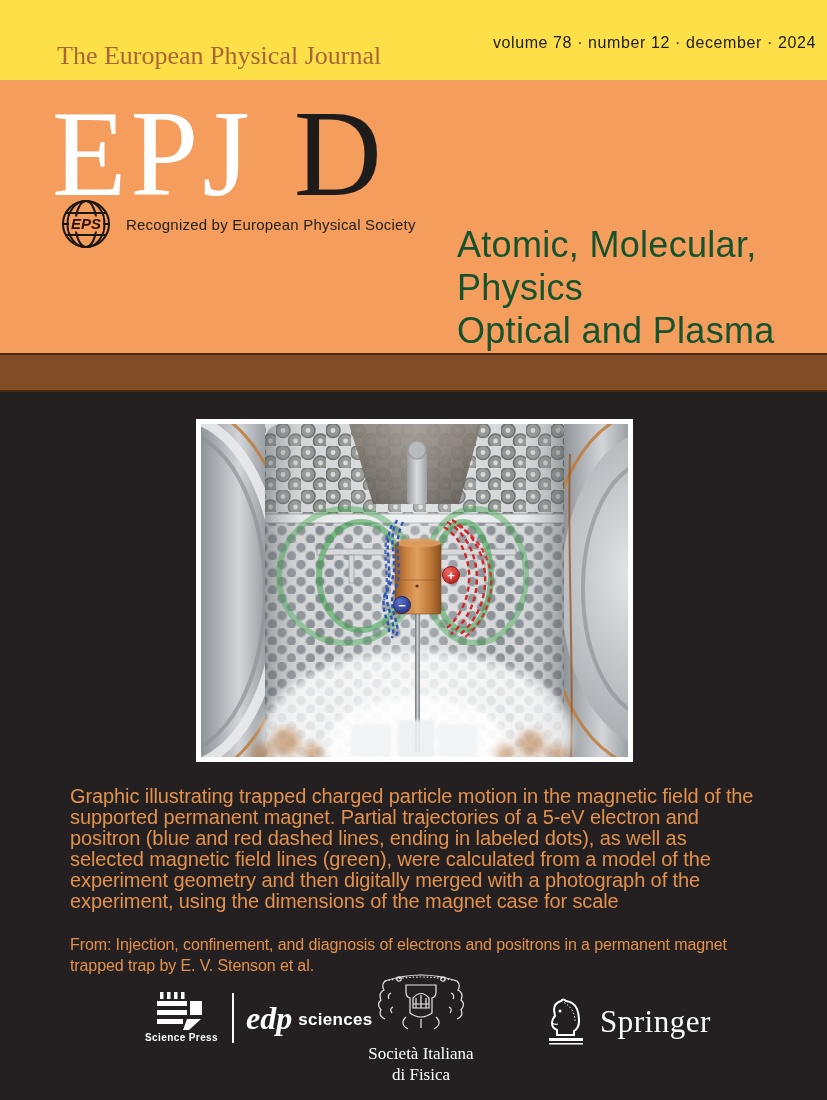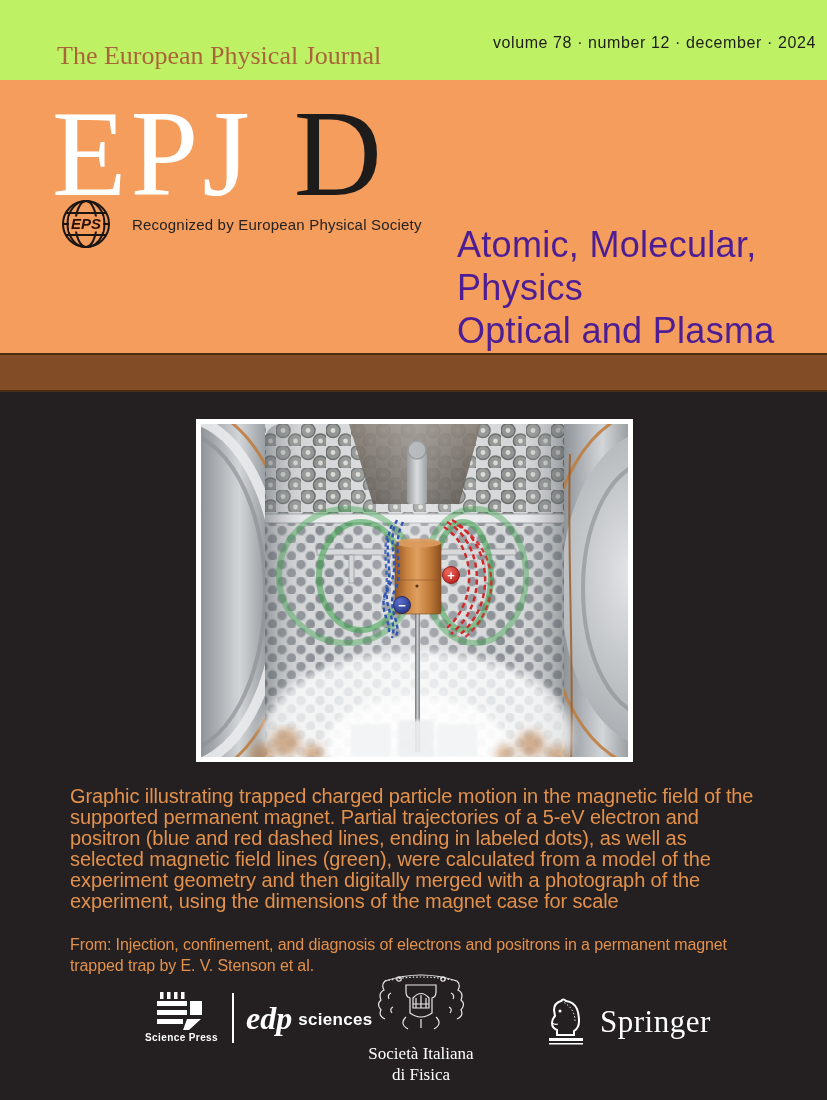"The European Physical Journal" .header { background: #bef264 -> #fde047 }
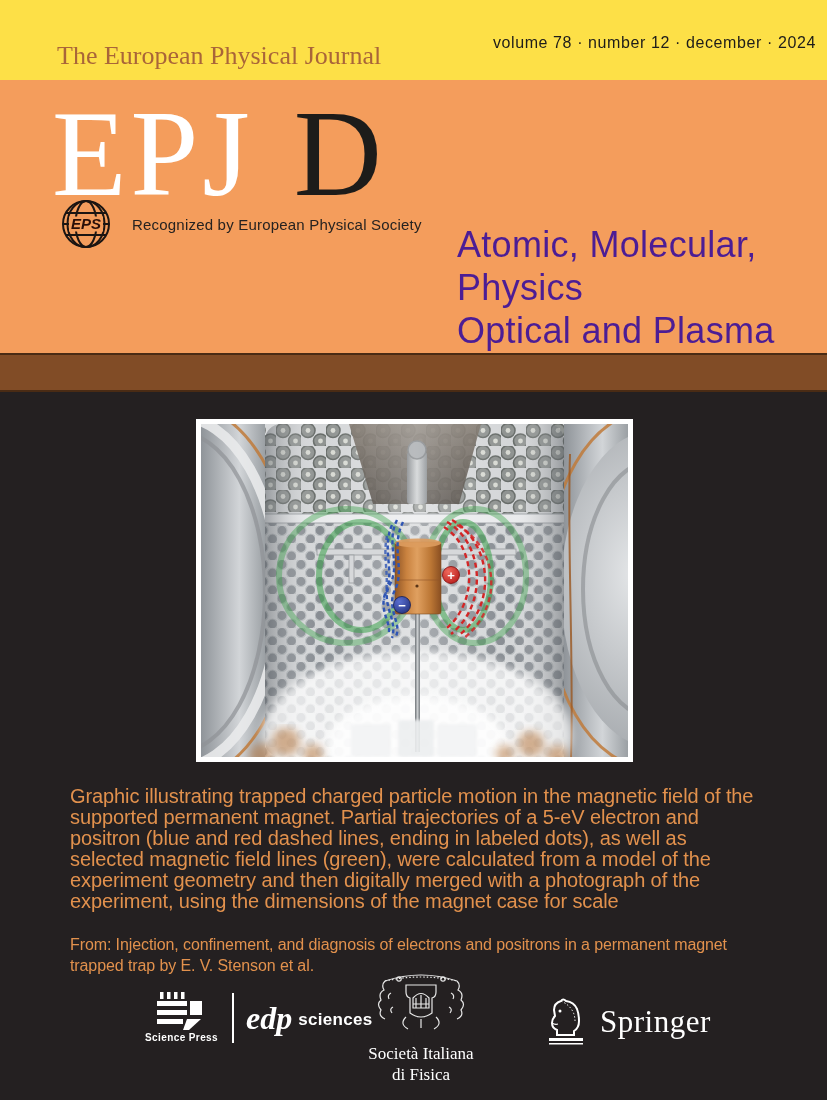"Recognized by European Physical Society" .eps-label { margin-left: 20px -> 14px }
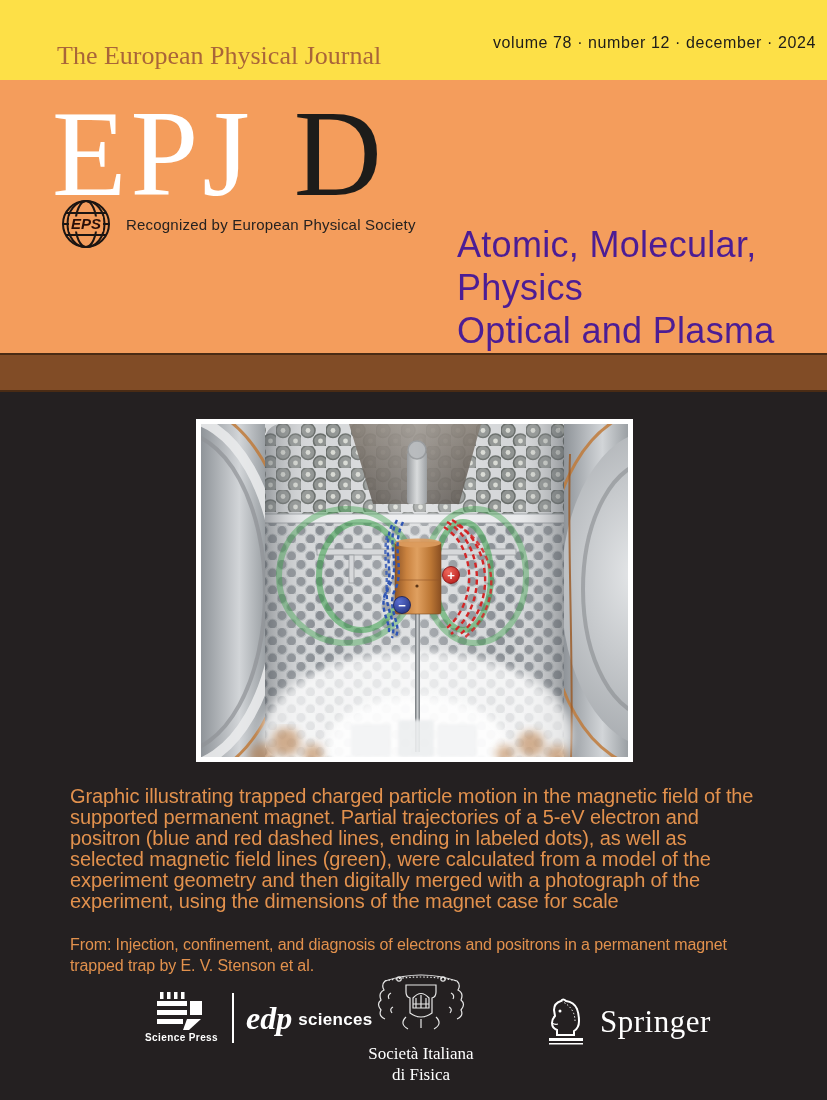"Atomic, Molecular," .subtitle { color: #4c1d95 -> #14532d }
